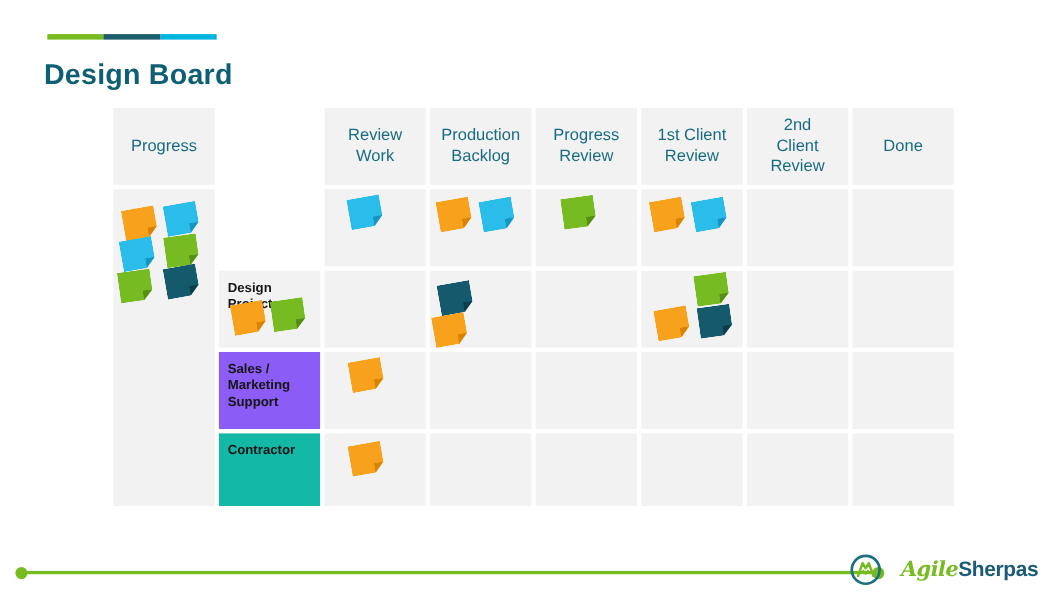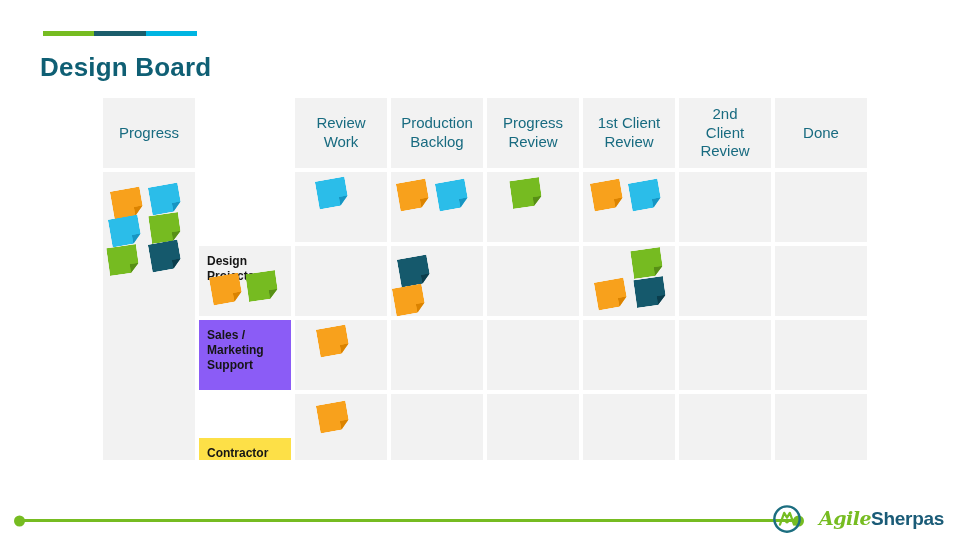"Contractor" div.cell { background: #fde047 -> #14b8a6; margin-top: 44px -> none }
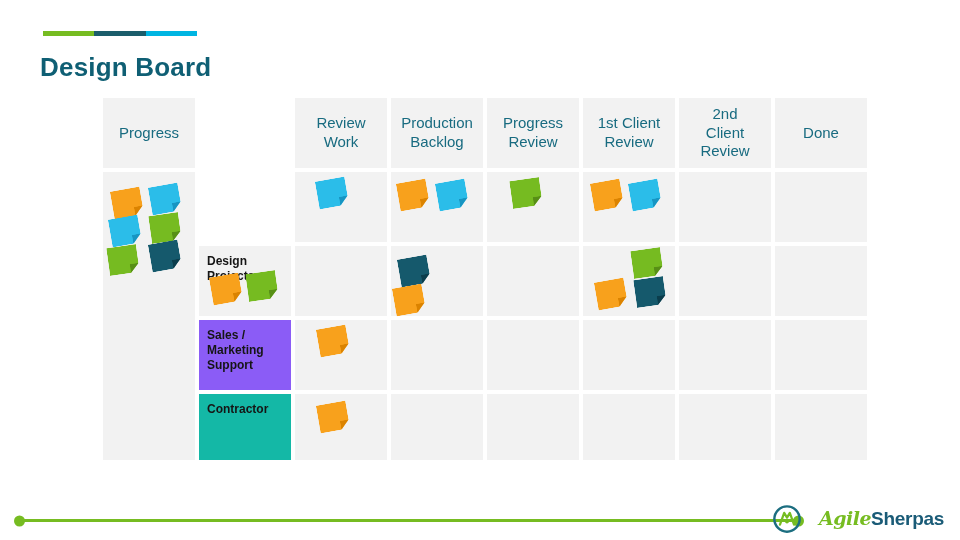"AgileSherpas" .logo { align-items: center -> flex-start }
